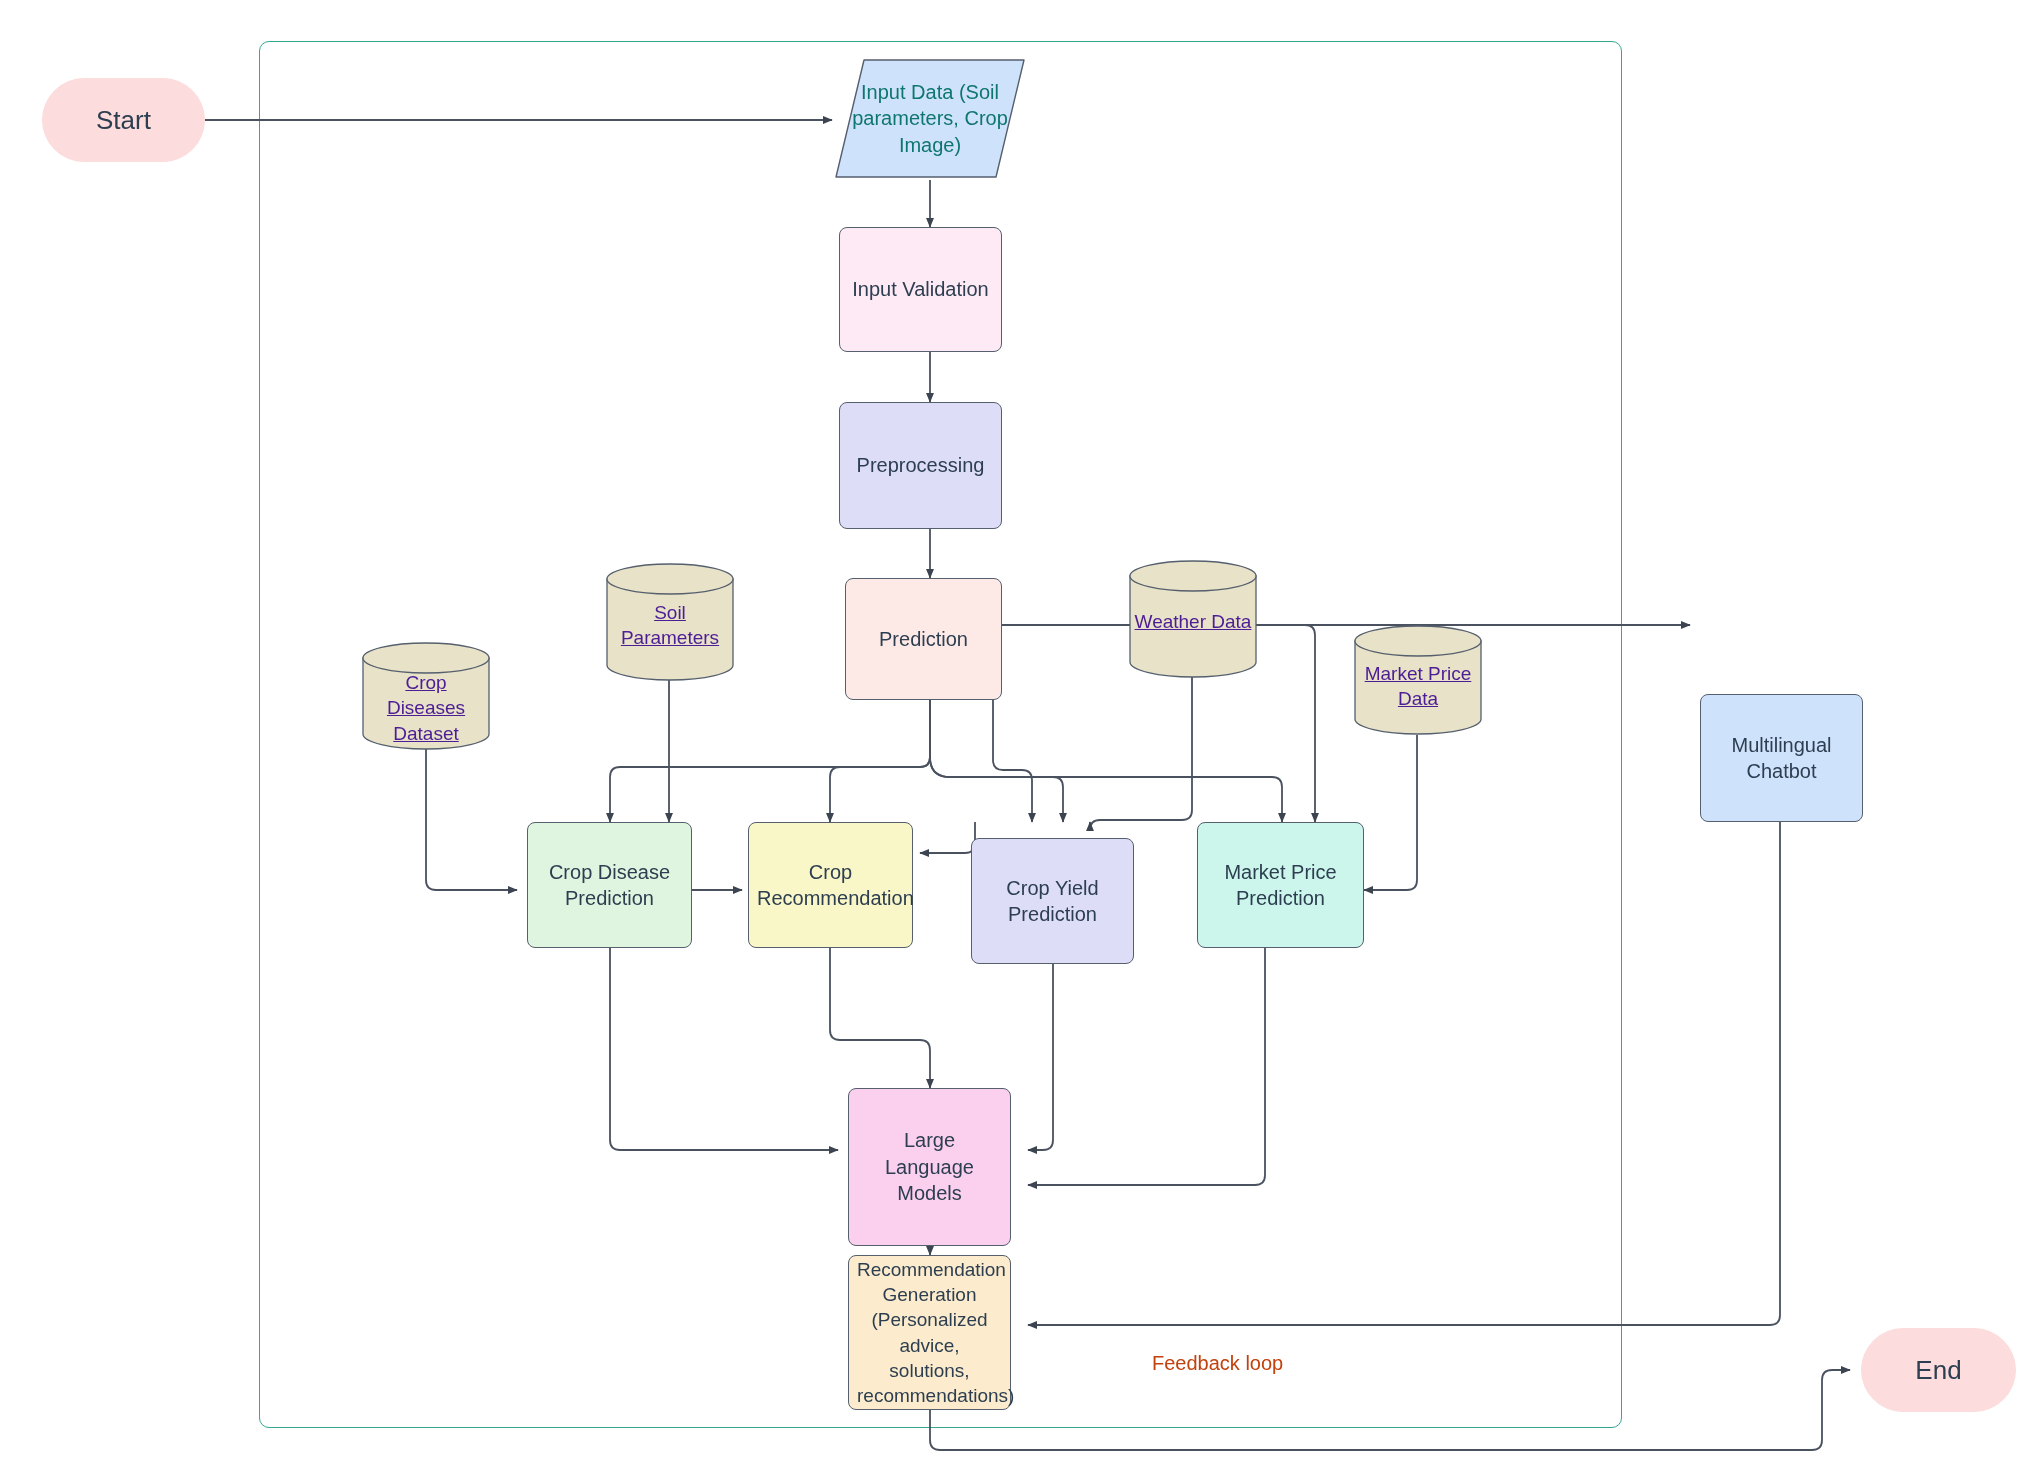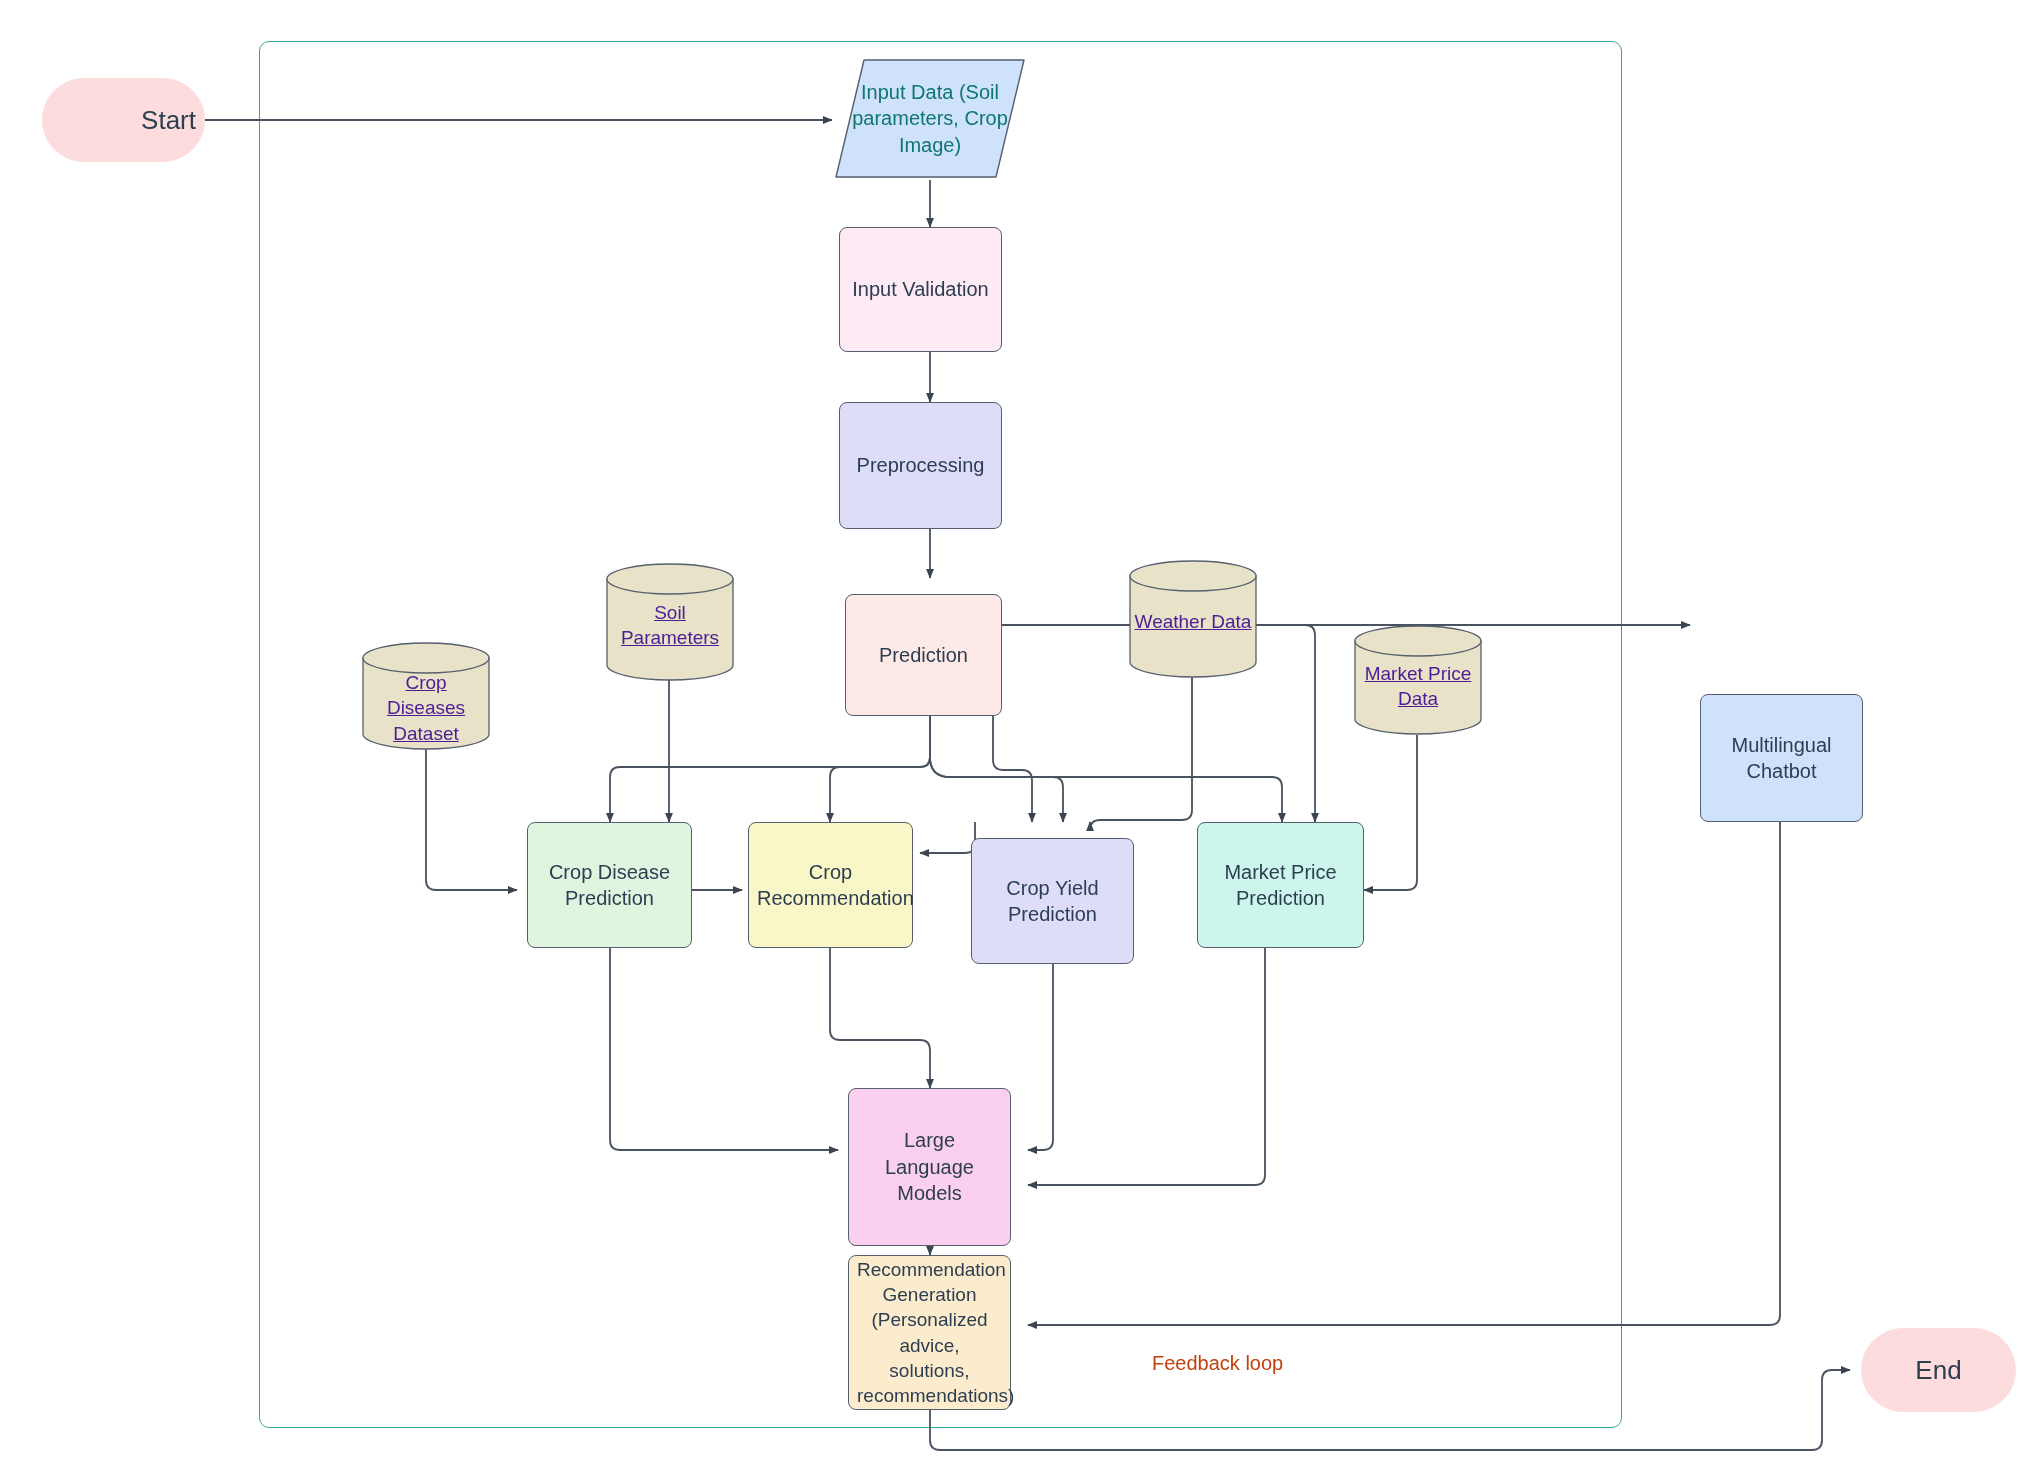"Start" div.node { text-align: right -> none }
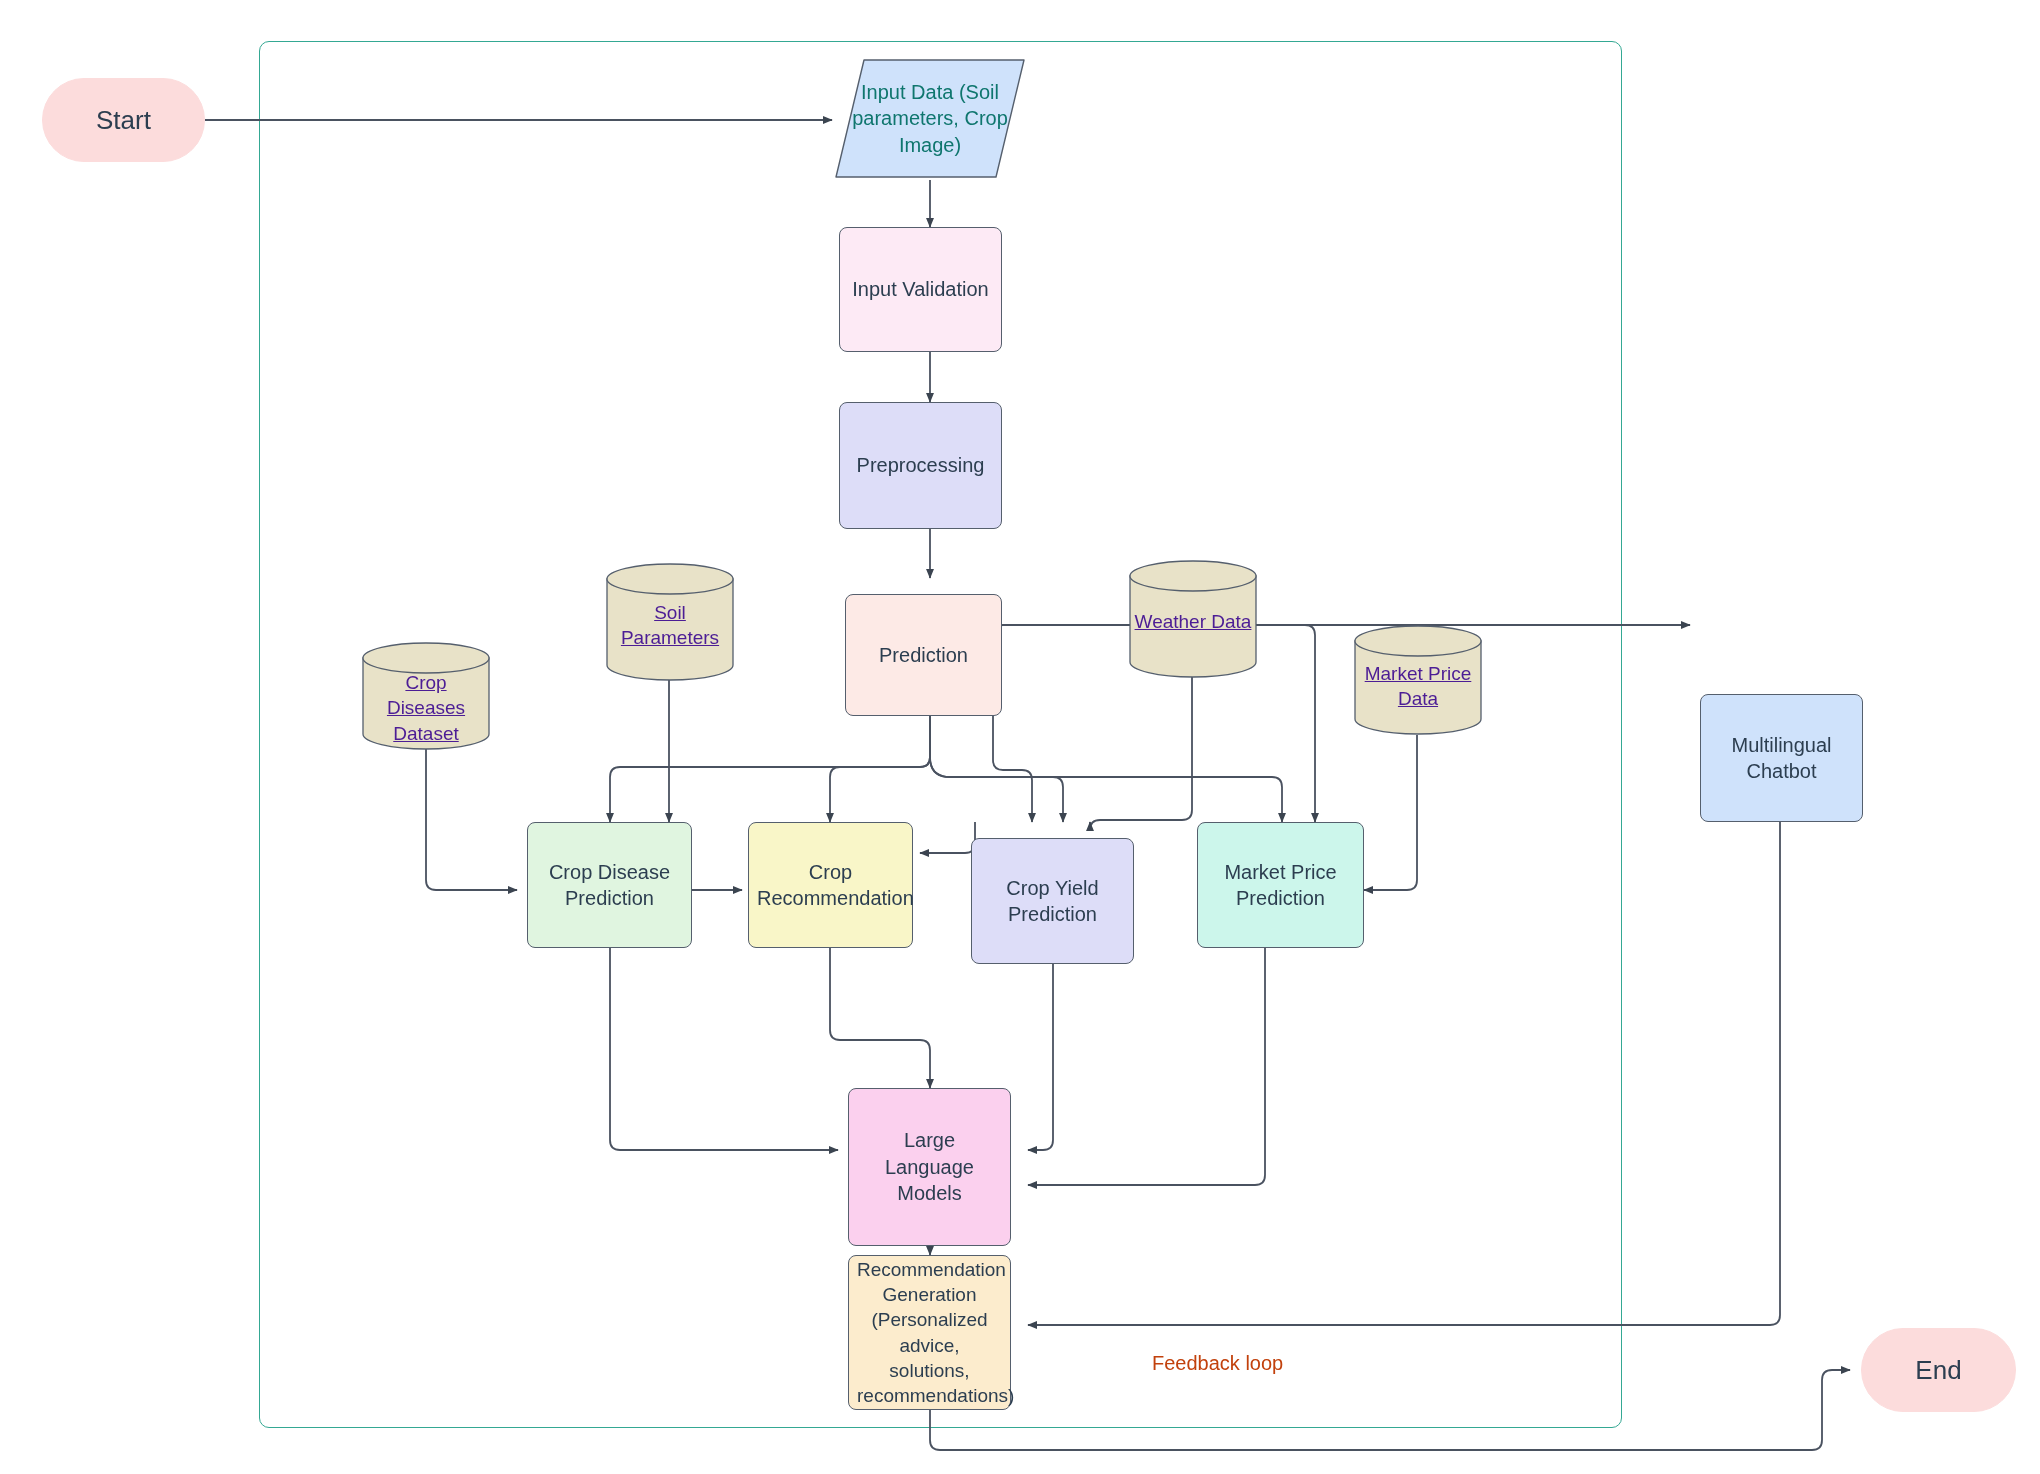"Prediction" div.node { top: 594px -> 578px }
